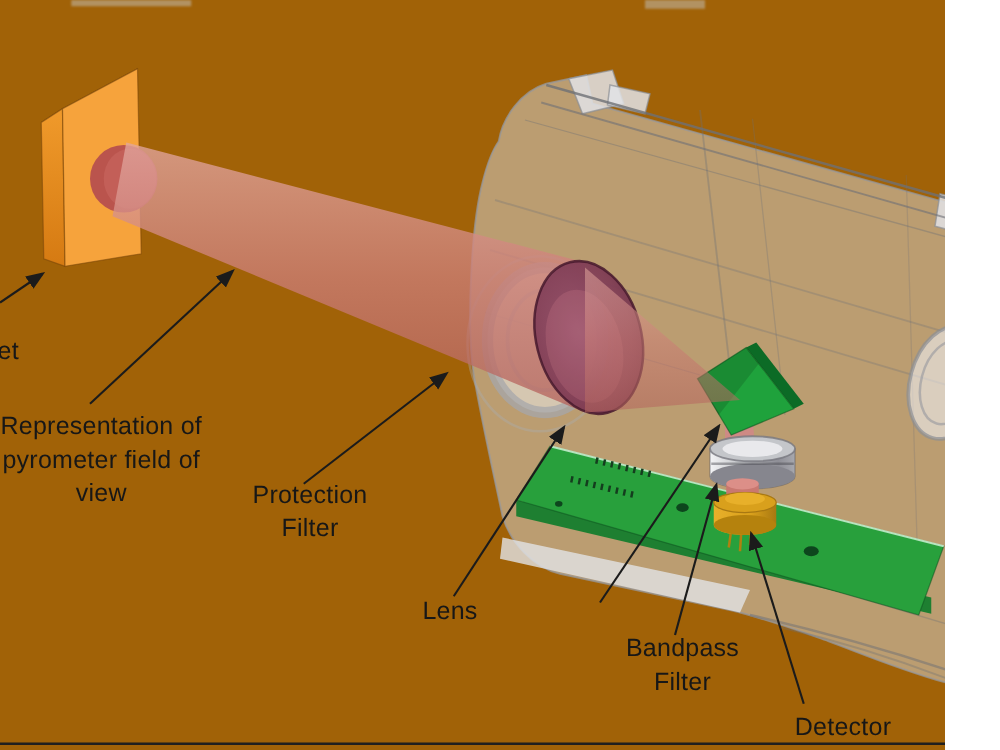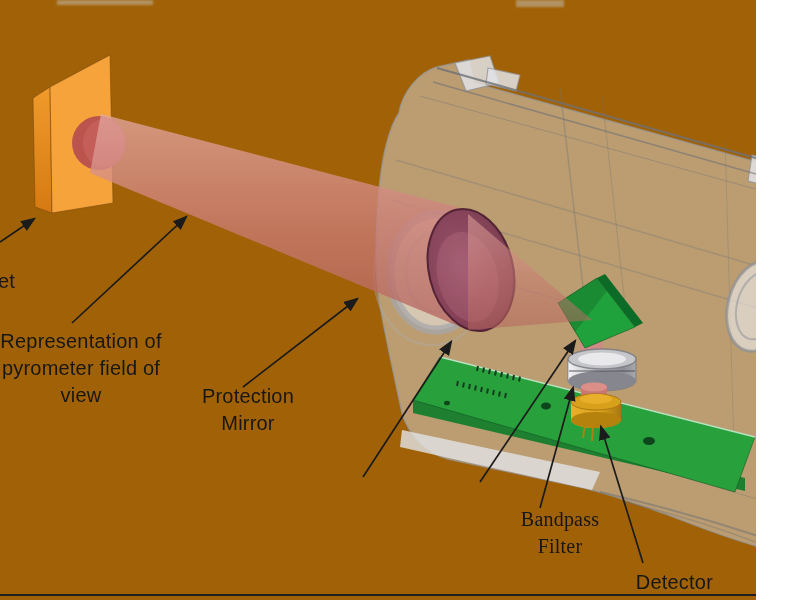"Protection" div.lbl { text: Mirror -> Filter }
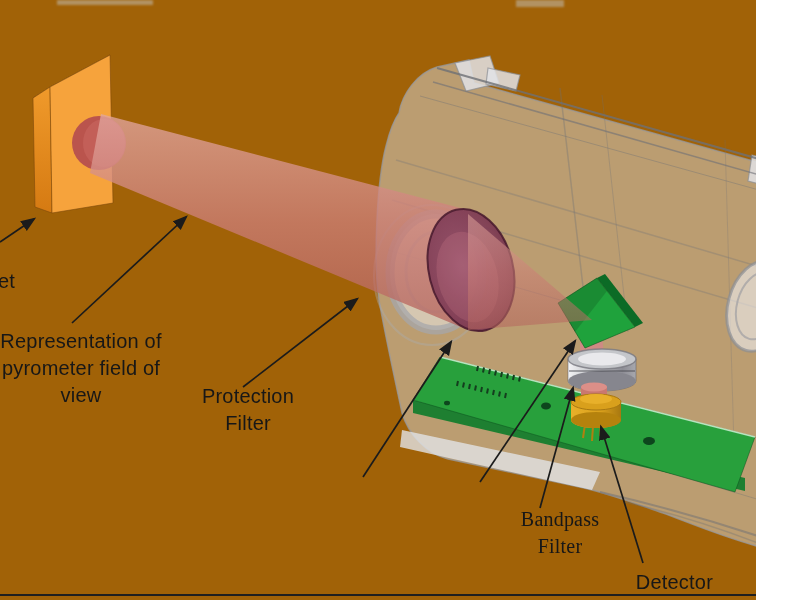"Lens" div.lbl { html: none -> <div>Lens</div> }
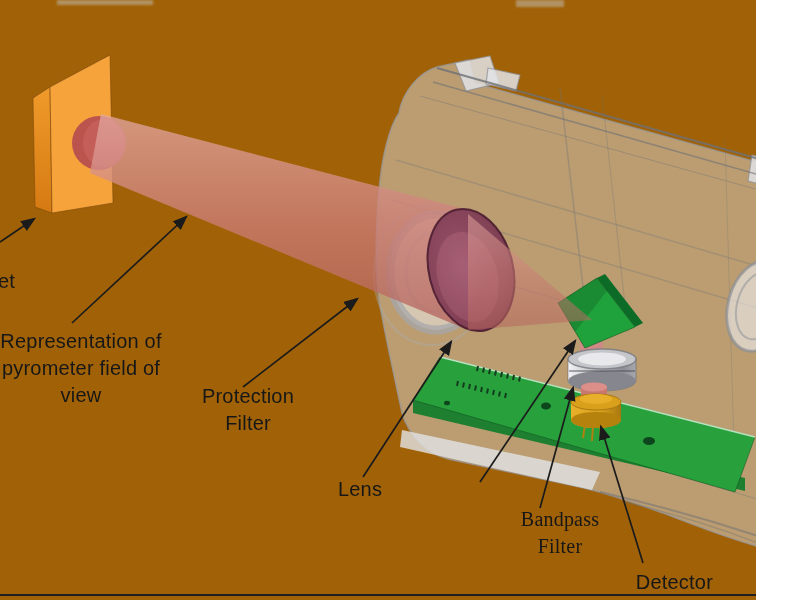"Bandpass" #lbl-filter { font-family: Liberation Serif, serif -> none; left: 500px -> 486px }
